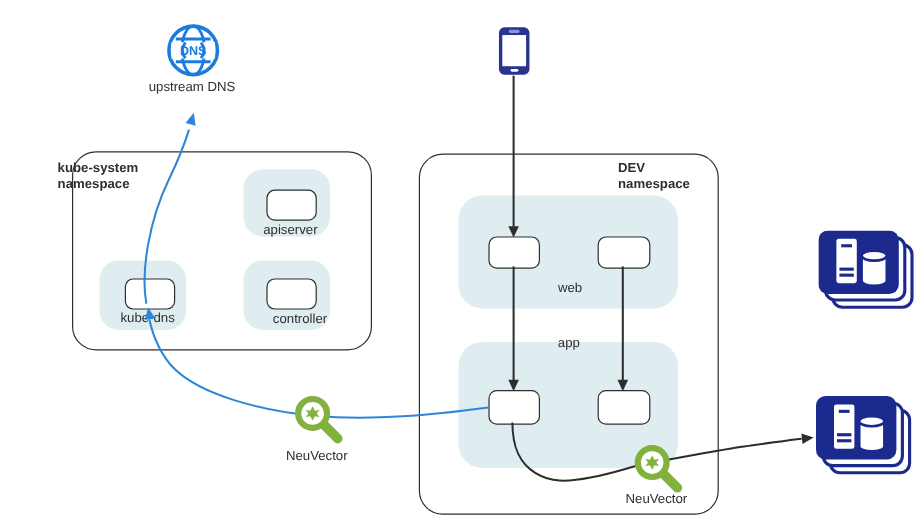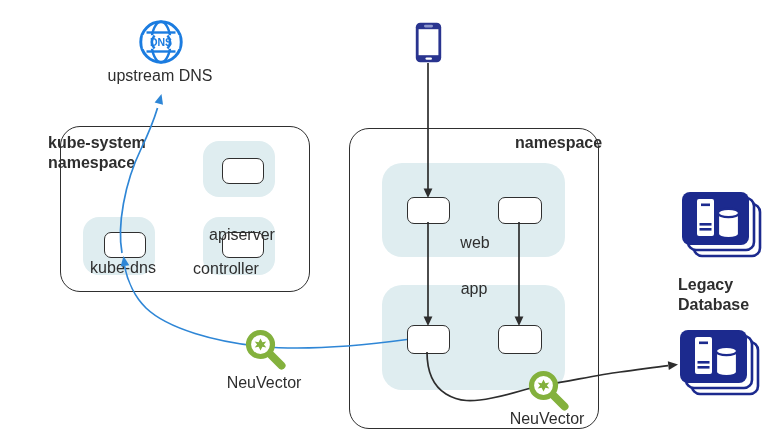"upstream DNS" .lbl { font-size: 16px -> 11px }
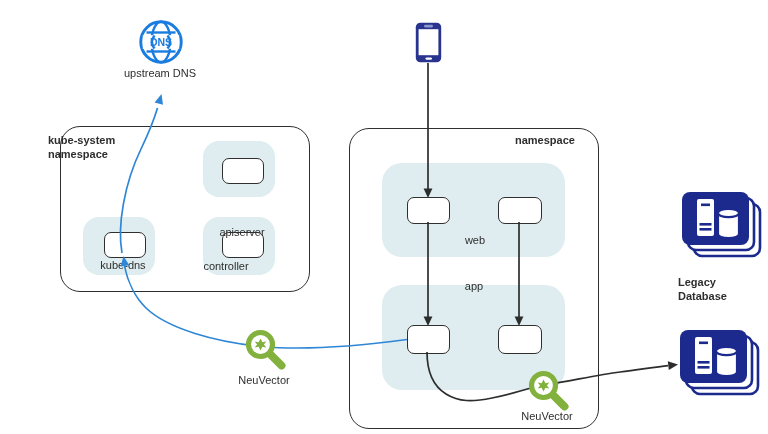"DEV" span { html: none -> <span>DEV</span> }
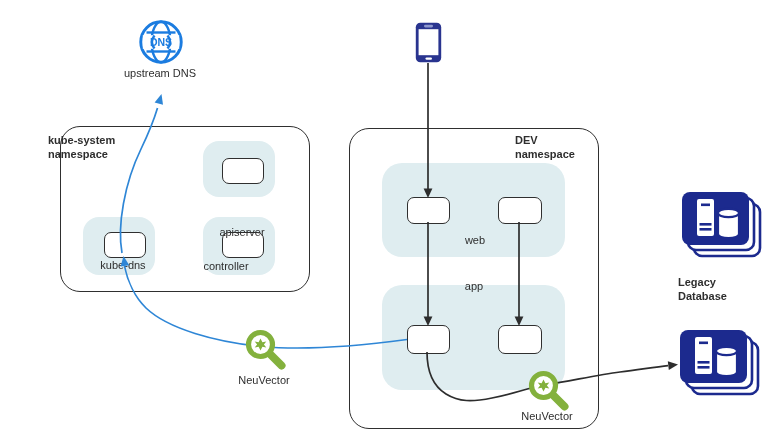"apiserver" div.lbl { margin-top: 40px -> none }
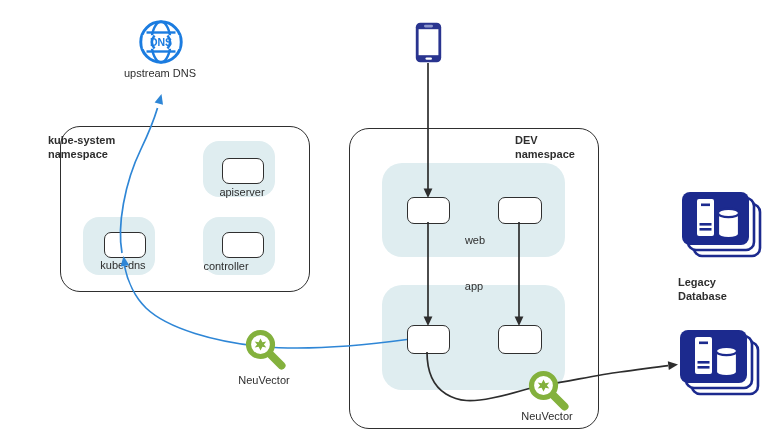"controller" div.lbl { left: 226px -> 250px }
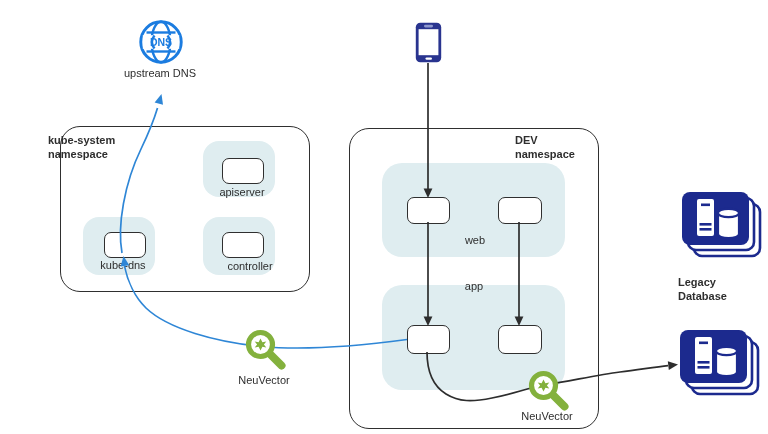"Legacy" div.lbl { html: <div> <span>Legacy</span> <span>Database</span> </div> -> none }
